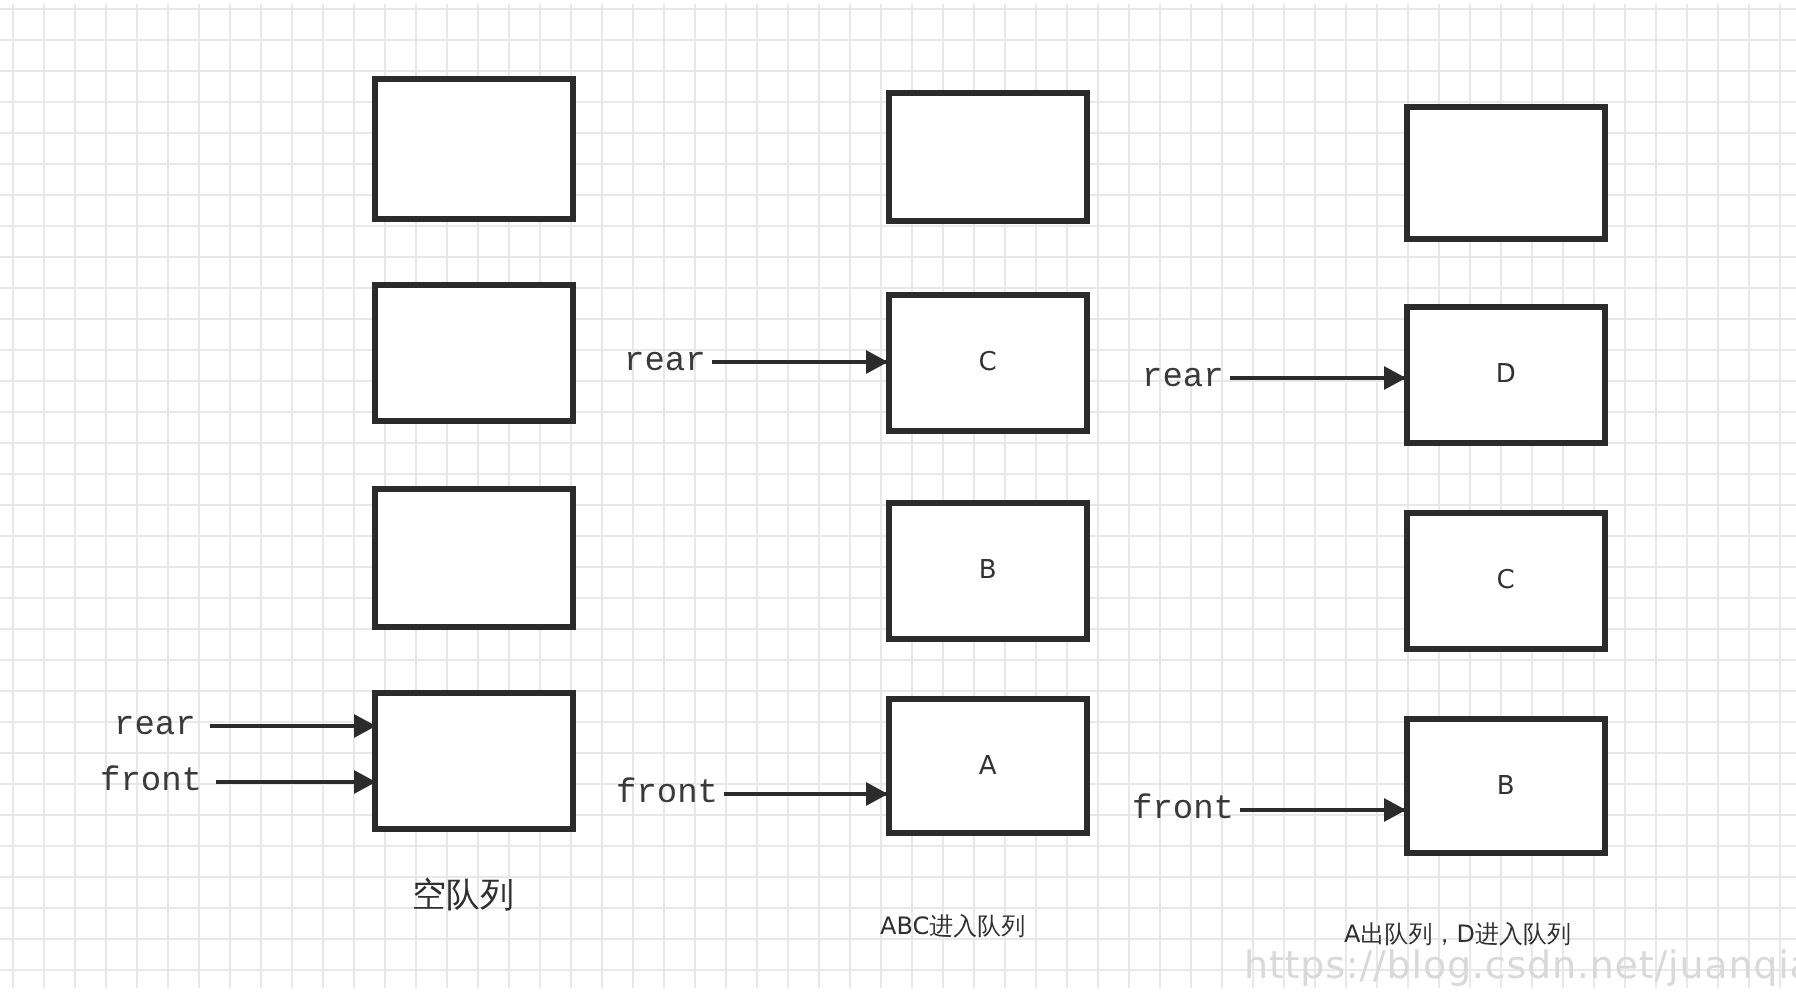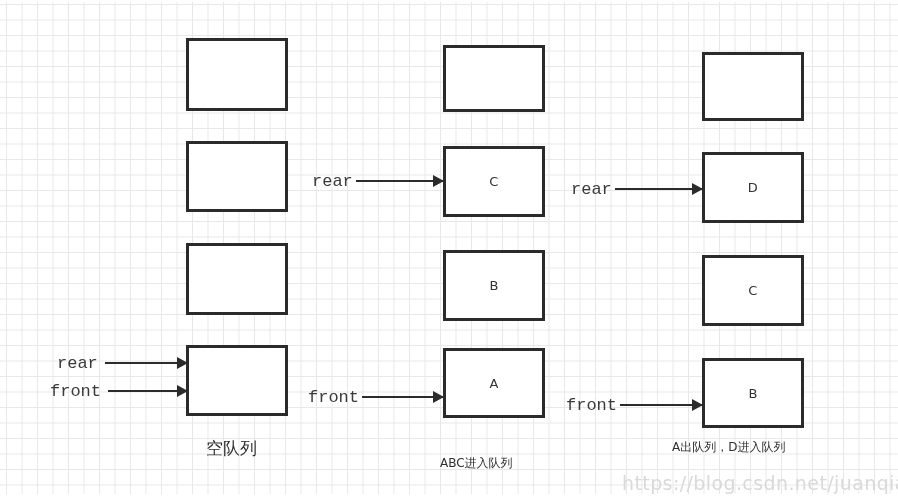"A出队列，D进入队列" div.caption { top: 441px -> 461px }
